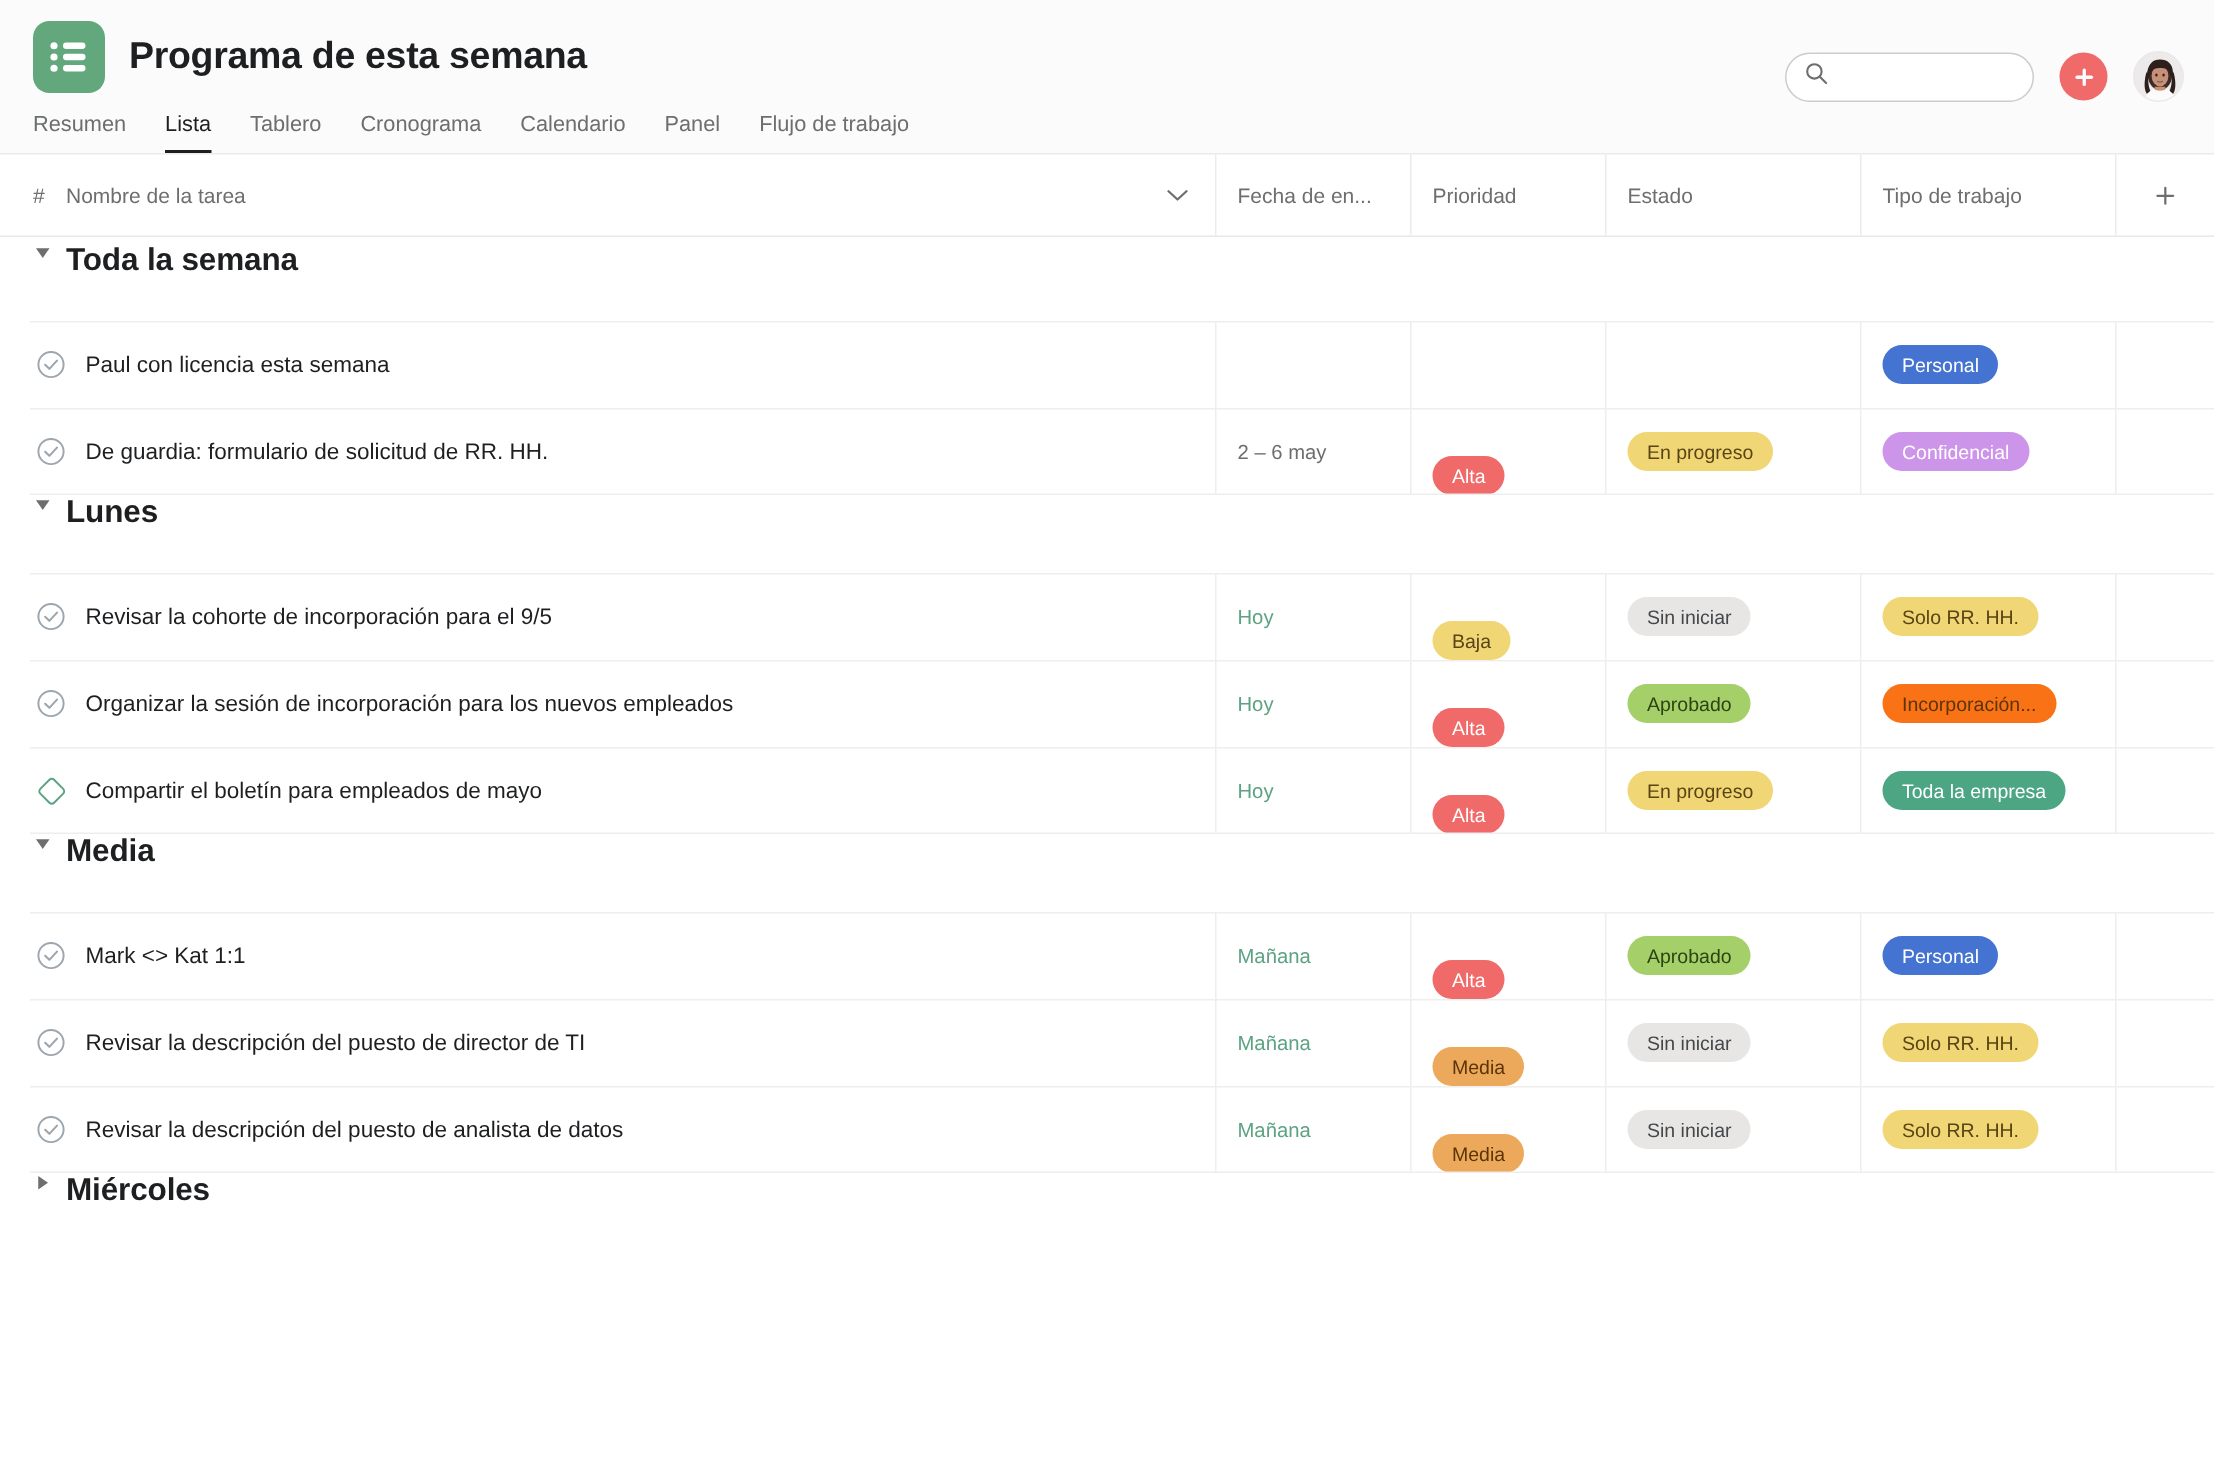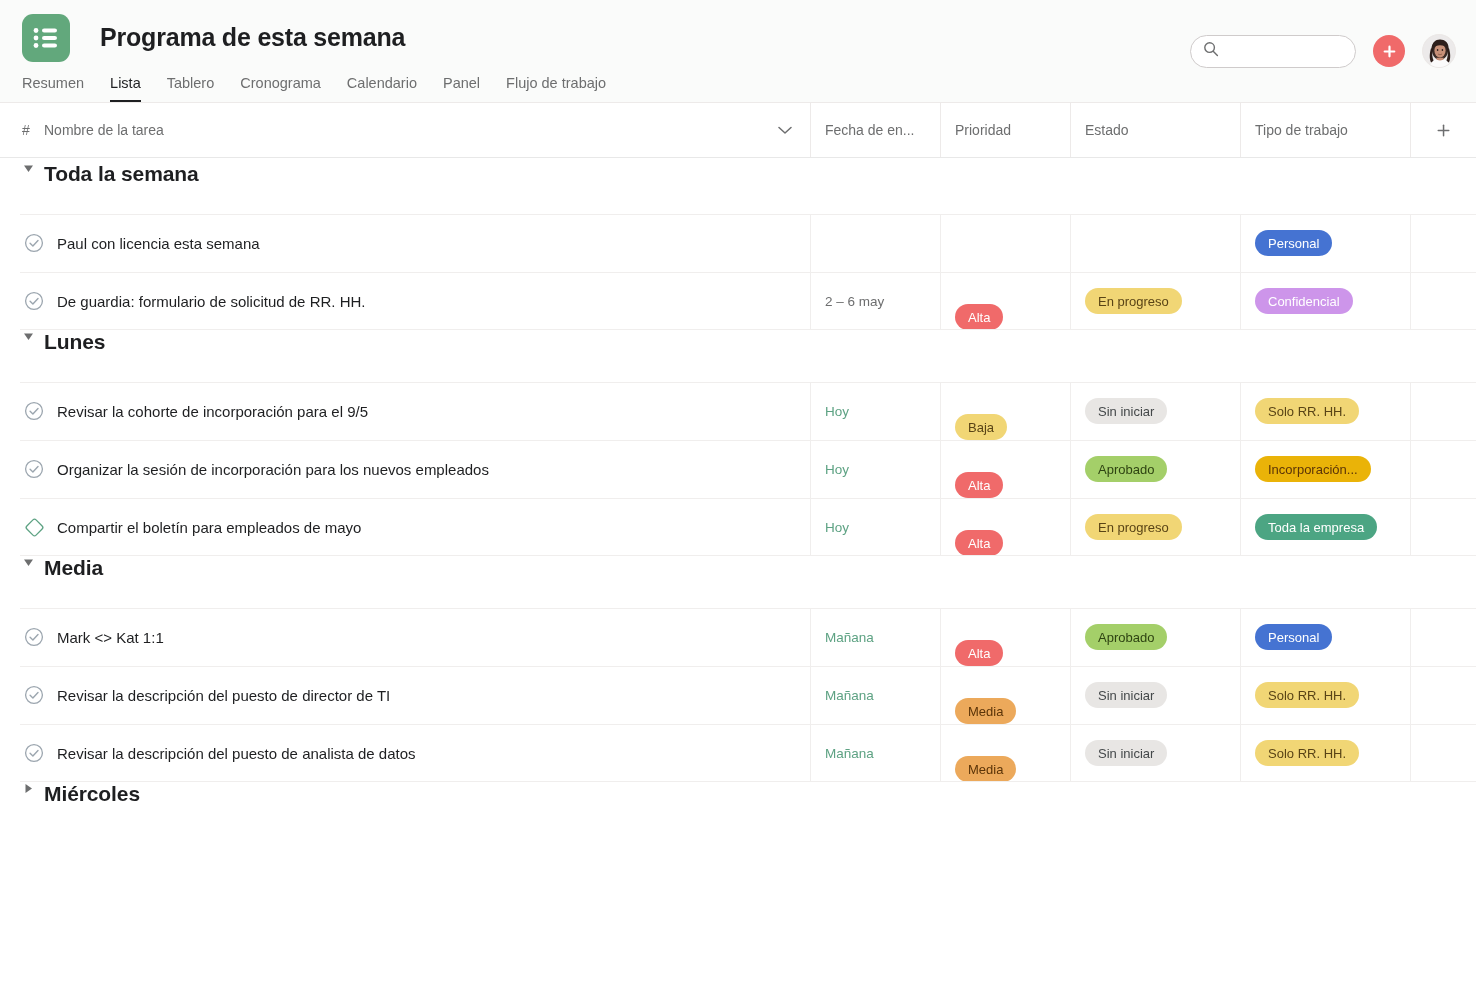"Programa de esta semana" .page-title { margin-left: 30px -> 16px }
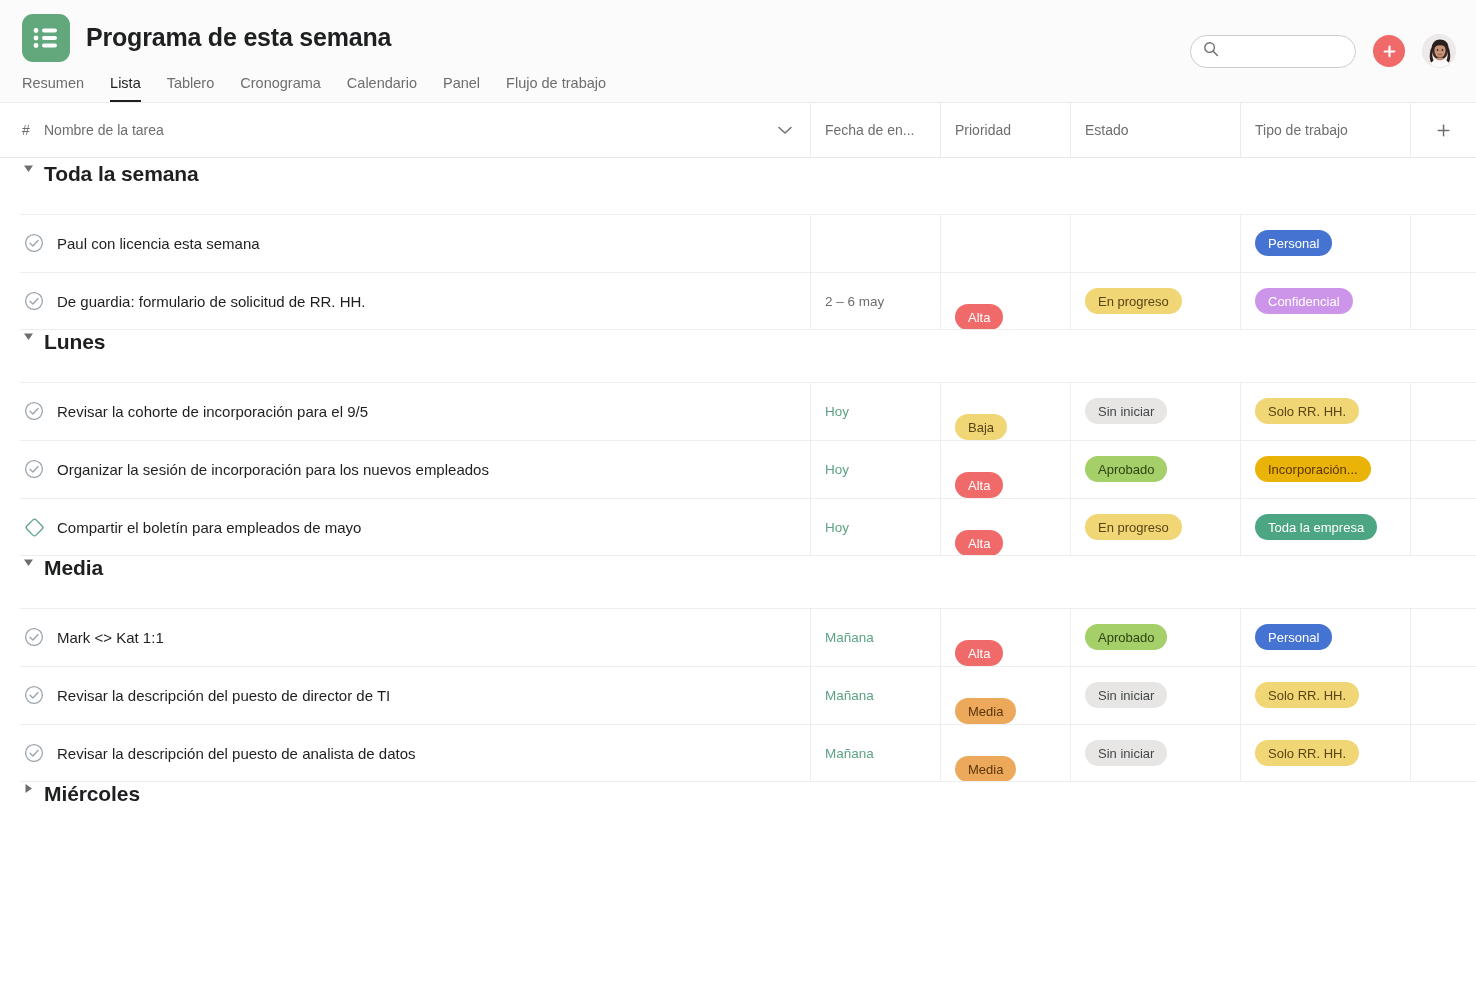"Incorporación..." span.pill { background: #eab308 -> #f97316 }
